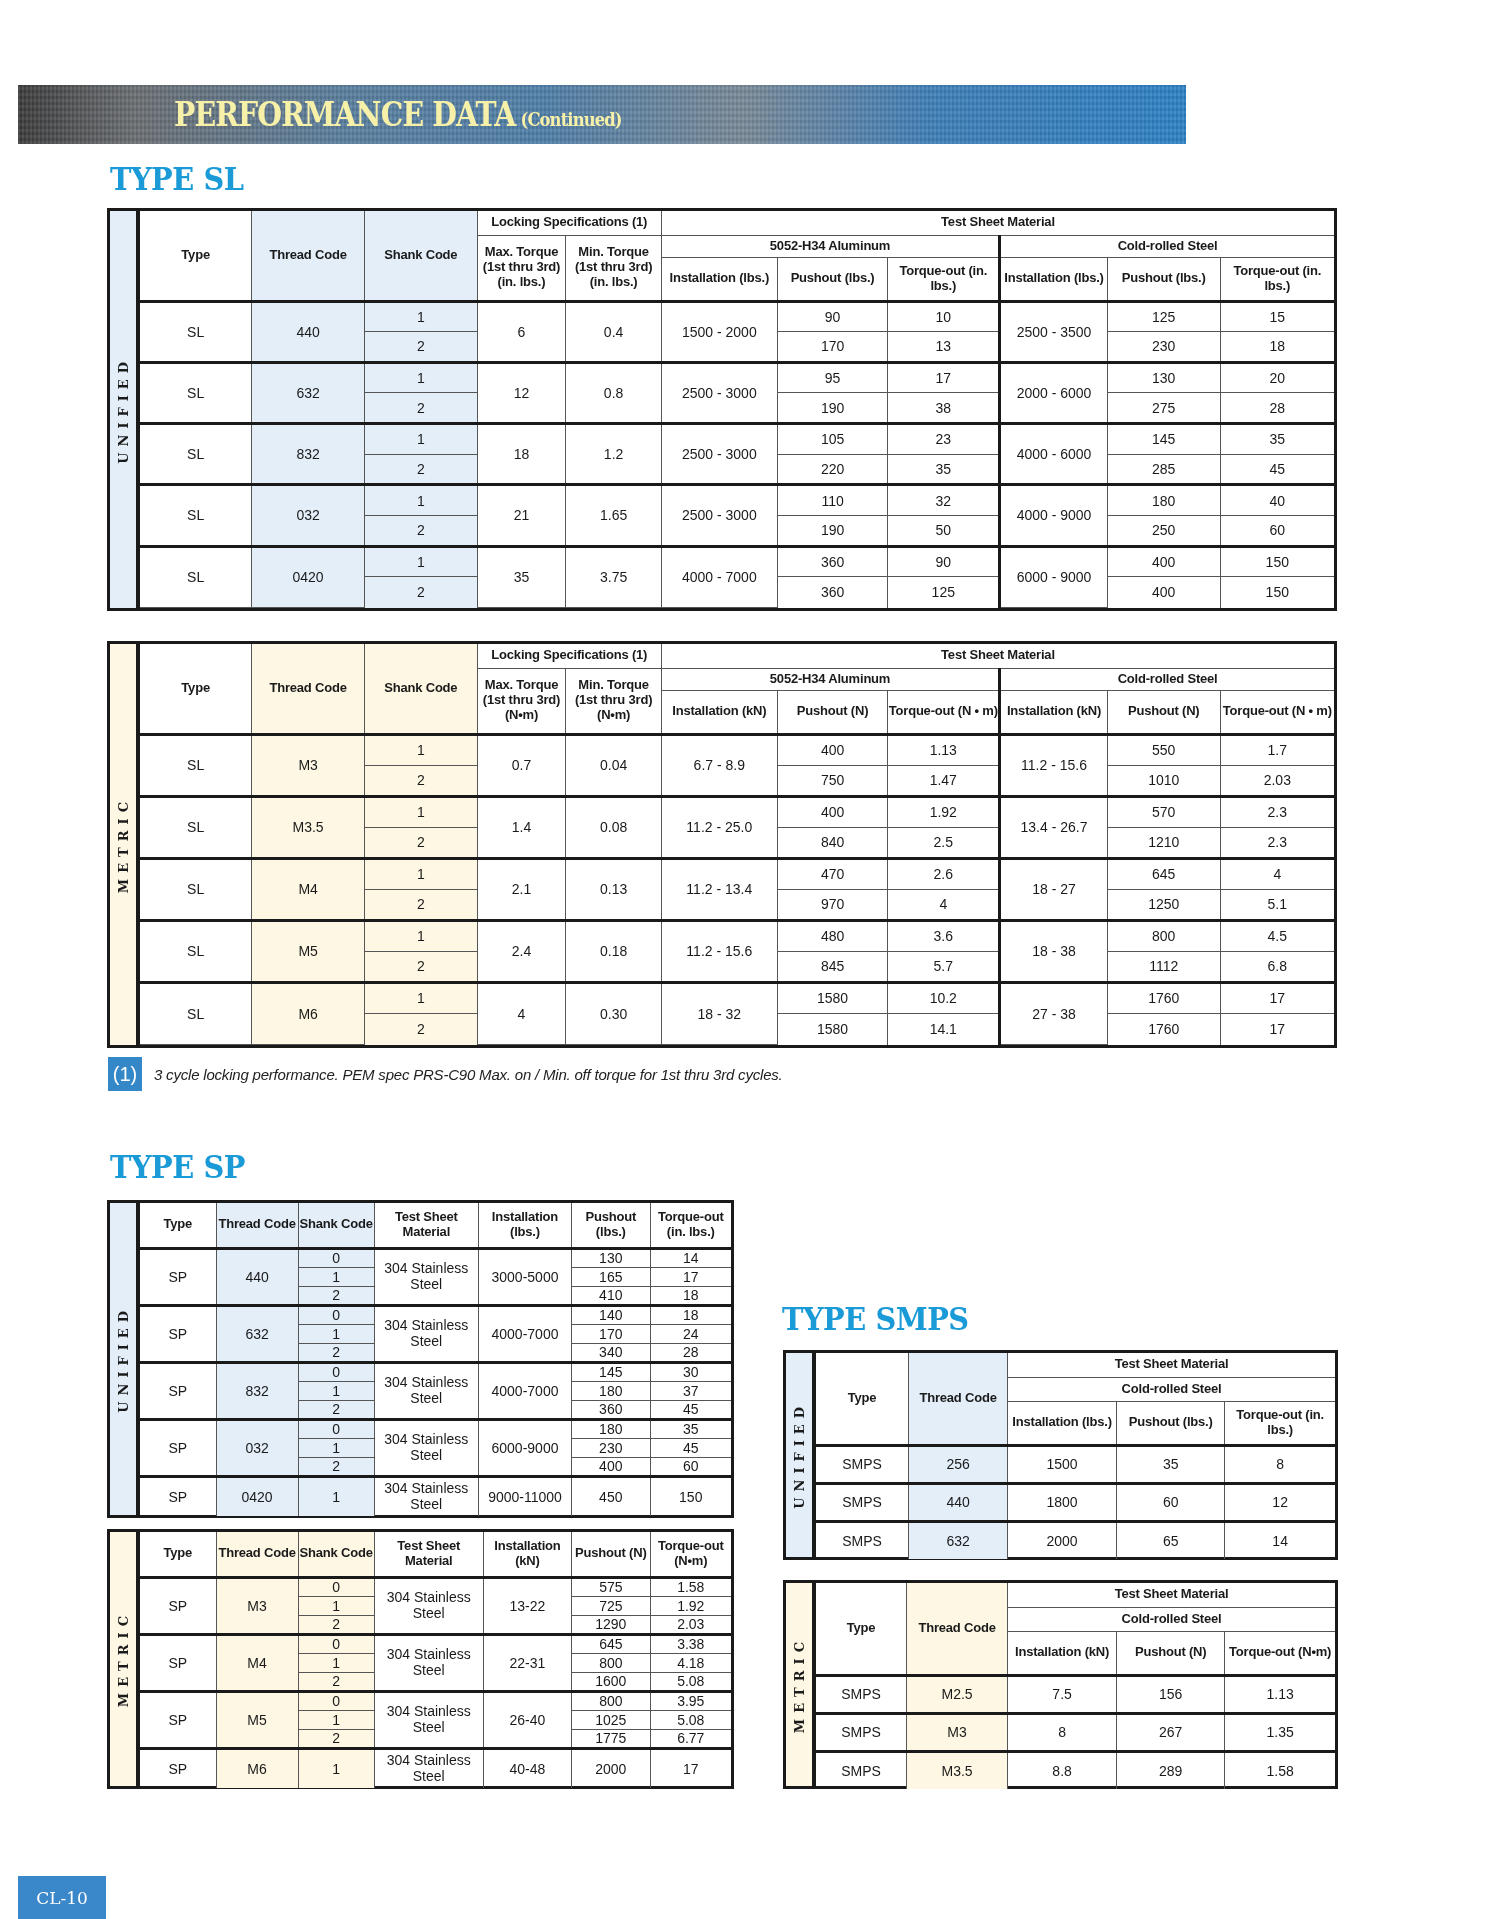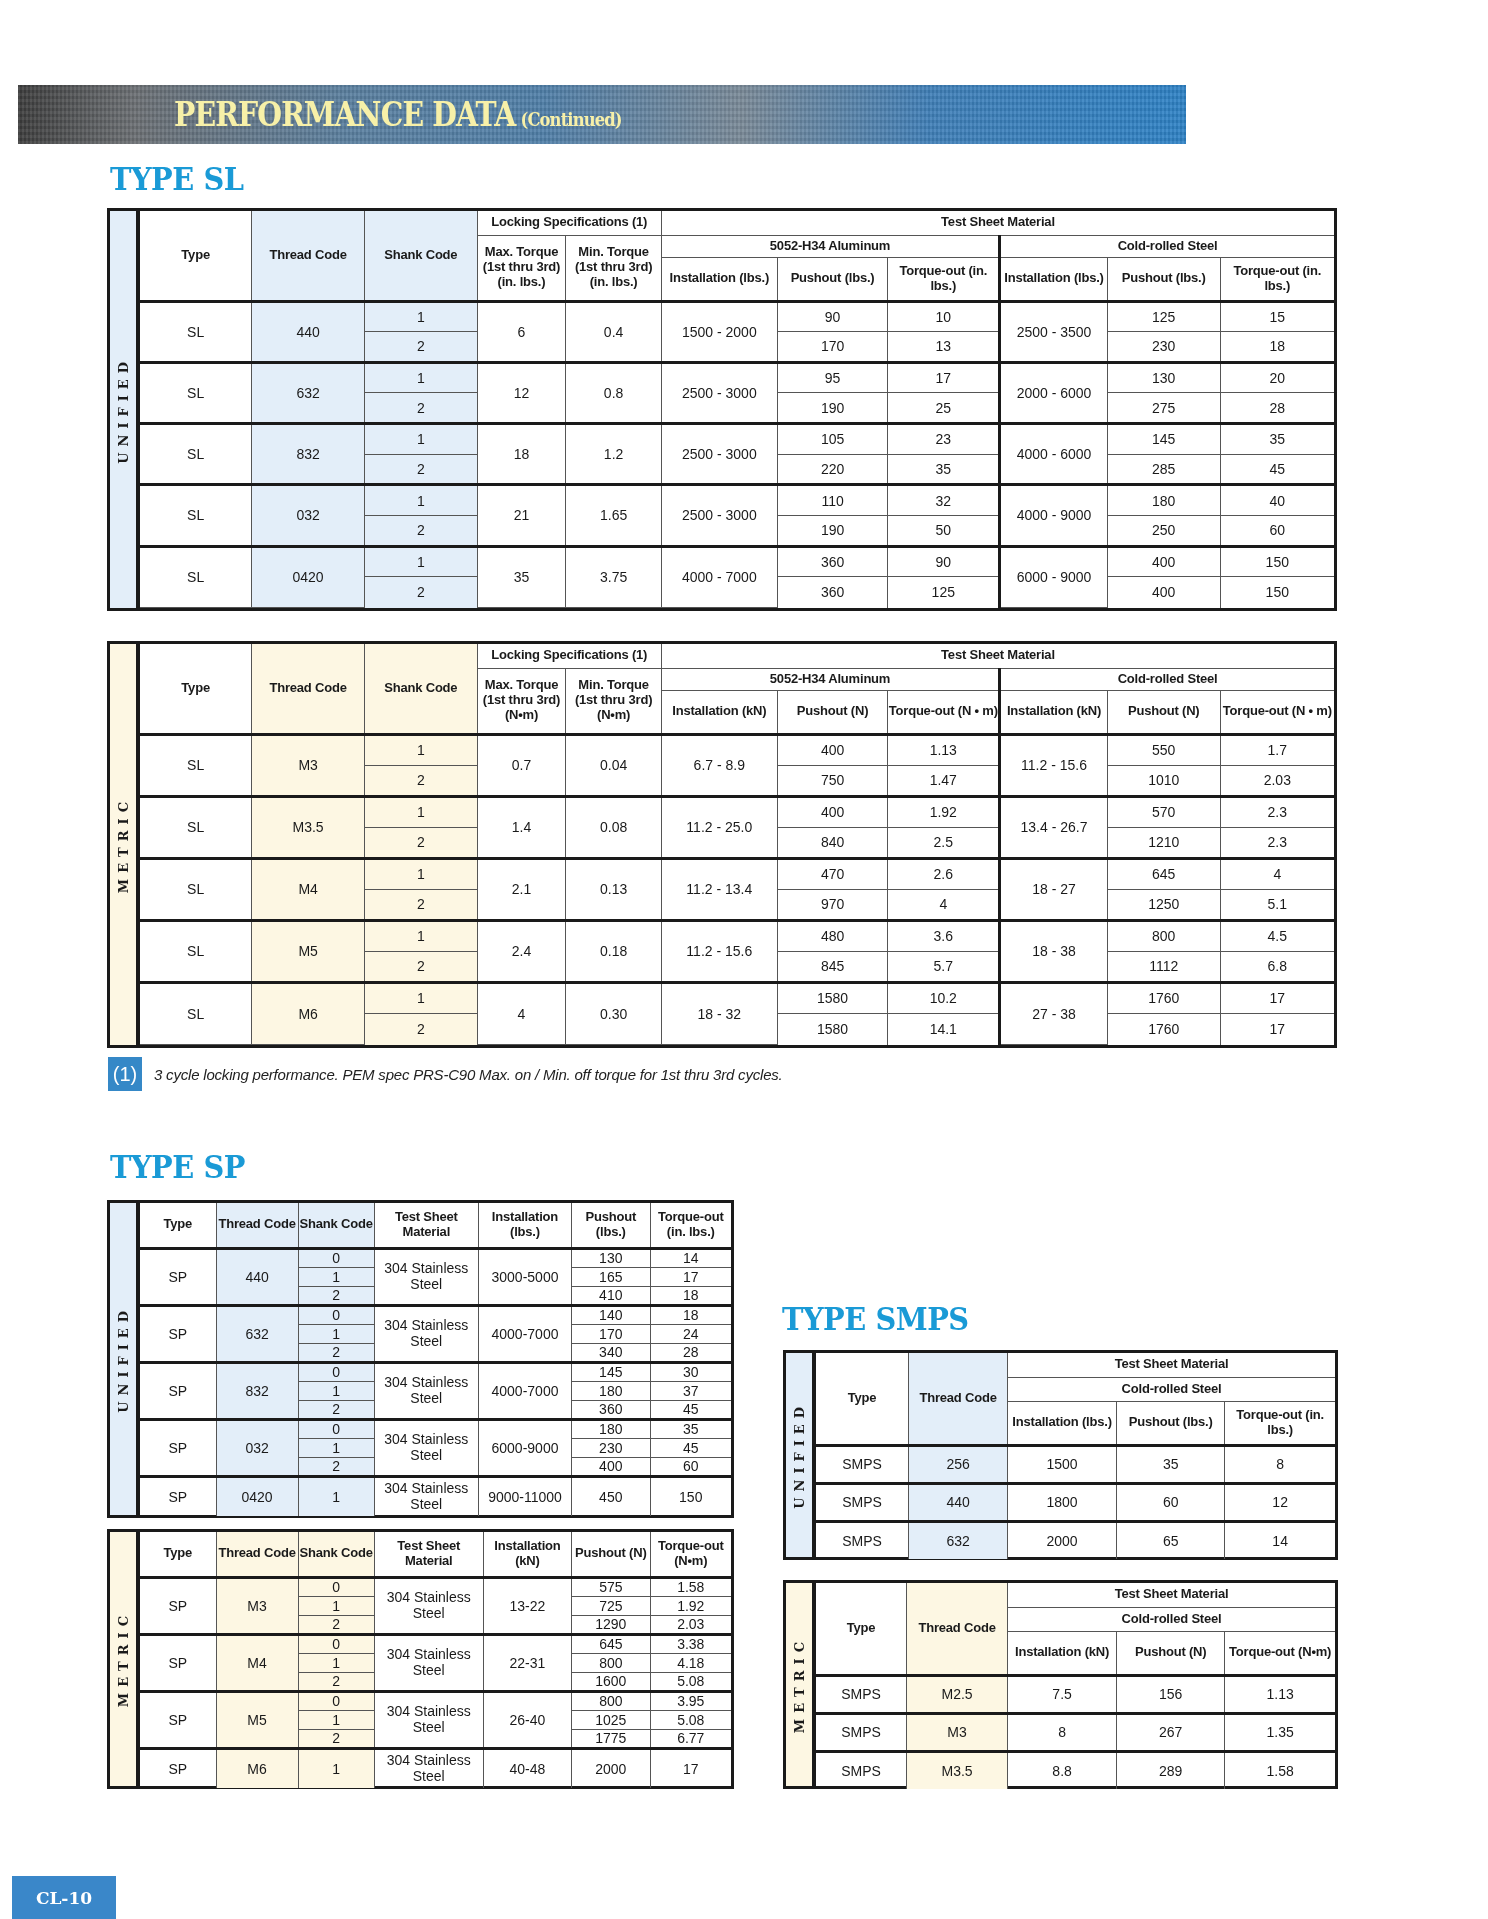"25" td { text: 25 -> 38 }
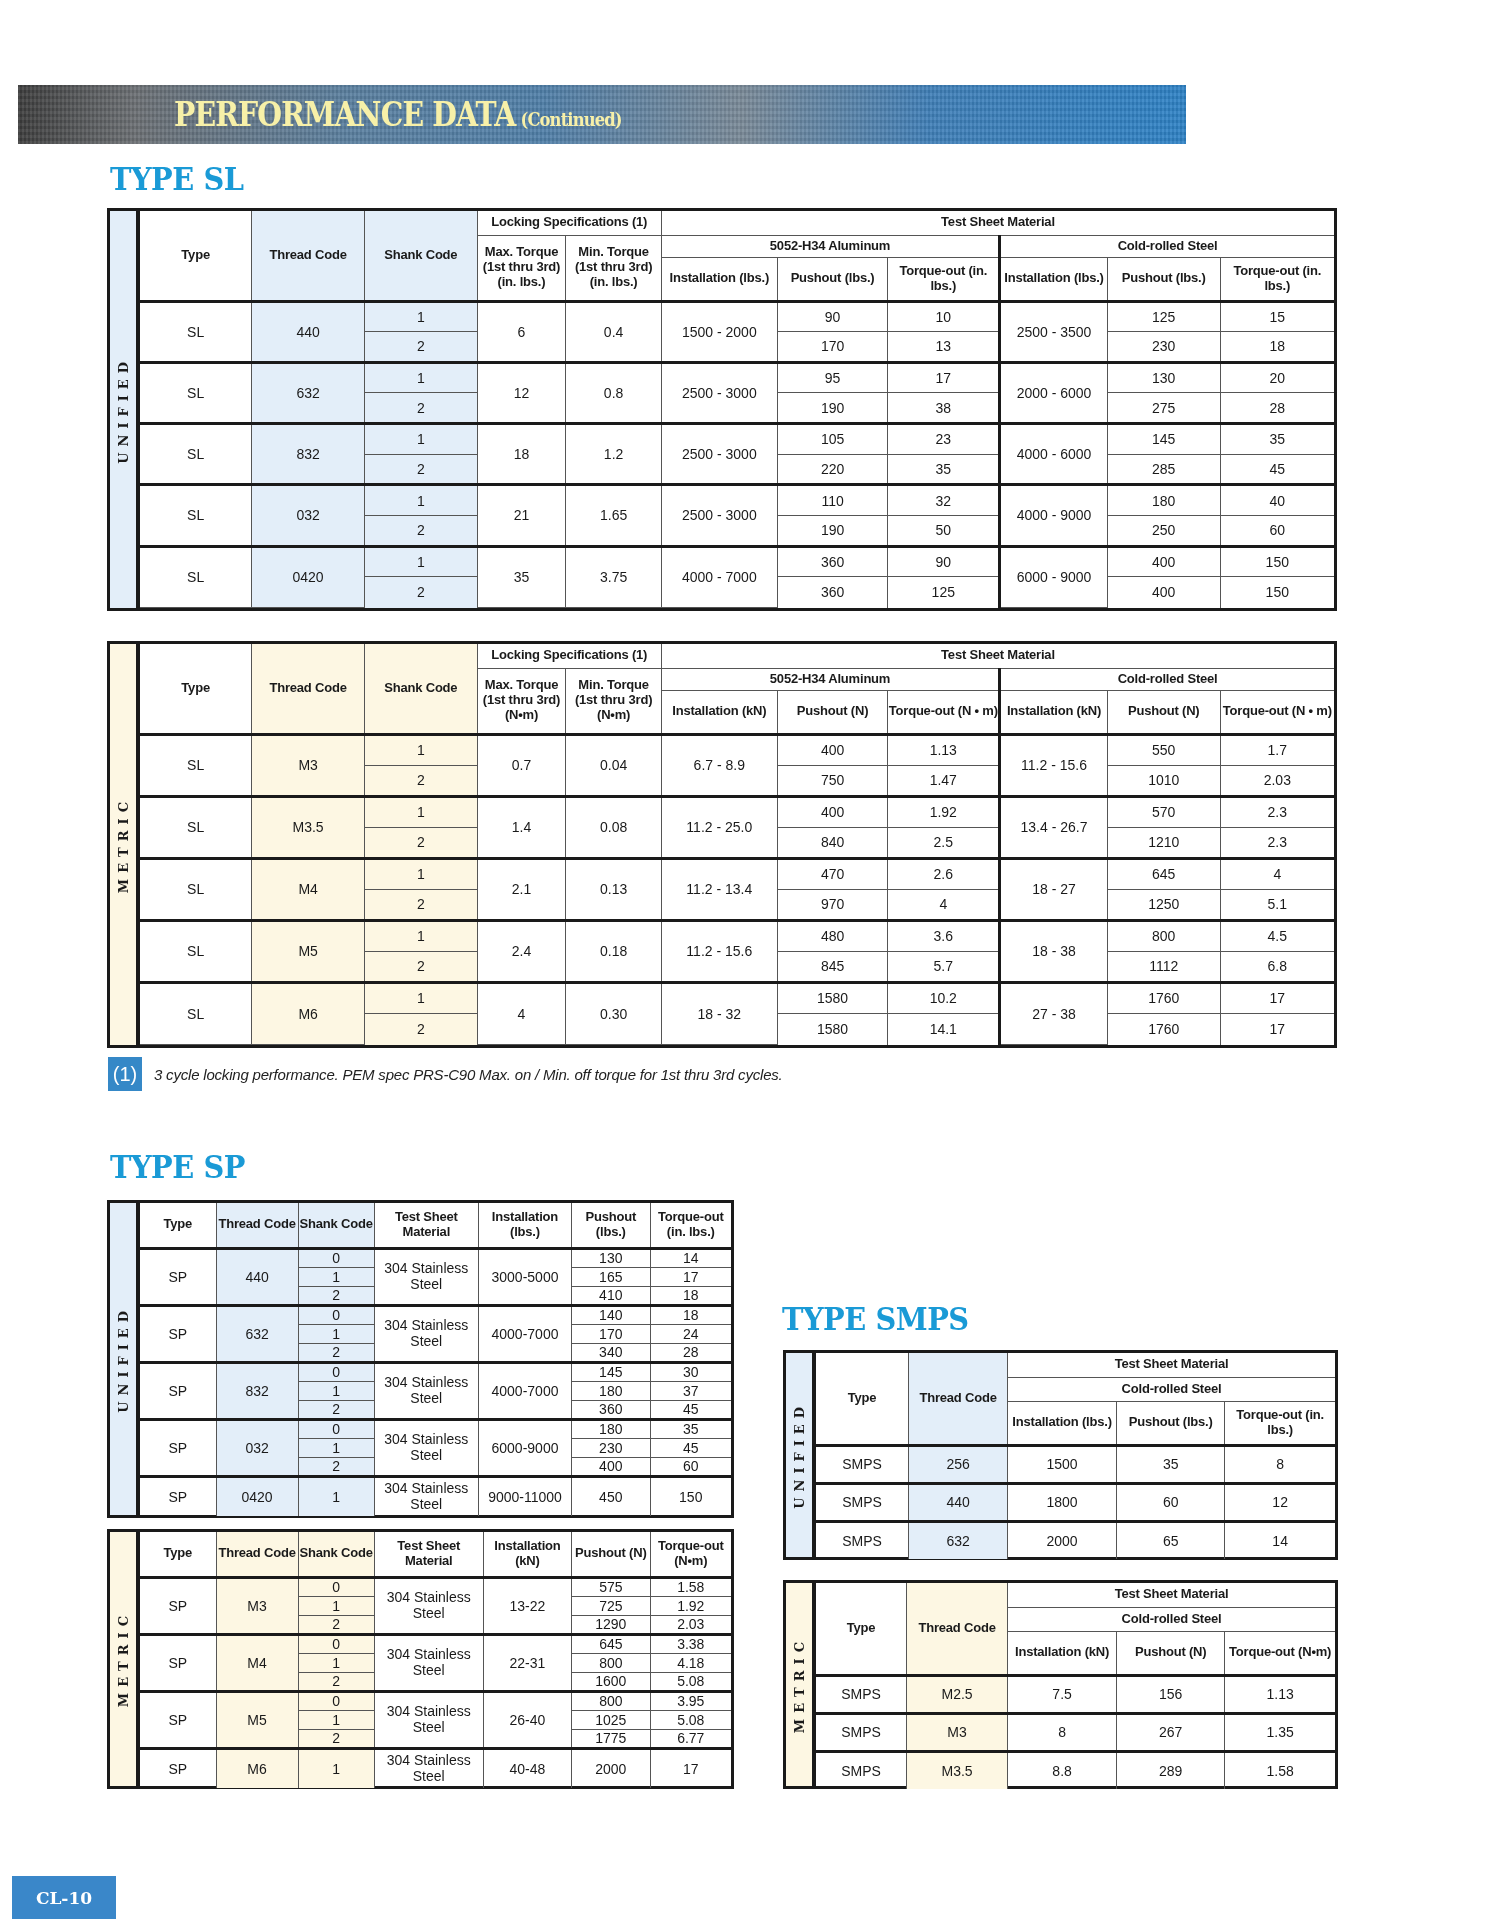"CL-10" .pagenum { font-weight: bold -> normal; left: 12px -> 18px; width: 104px -> 88px }
